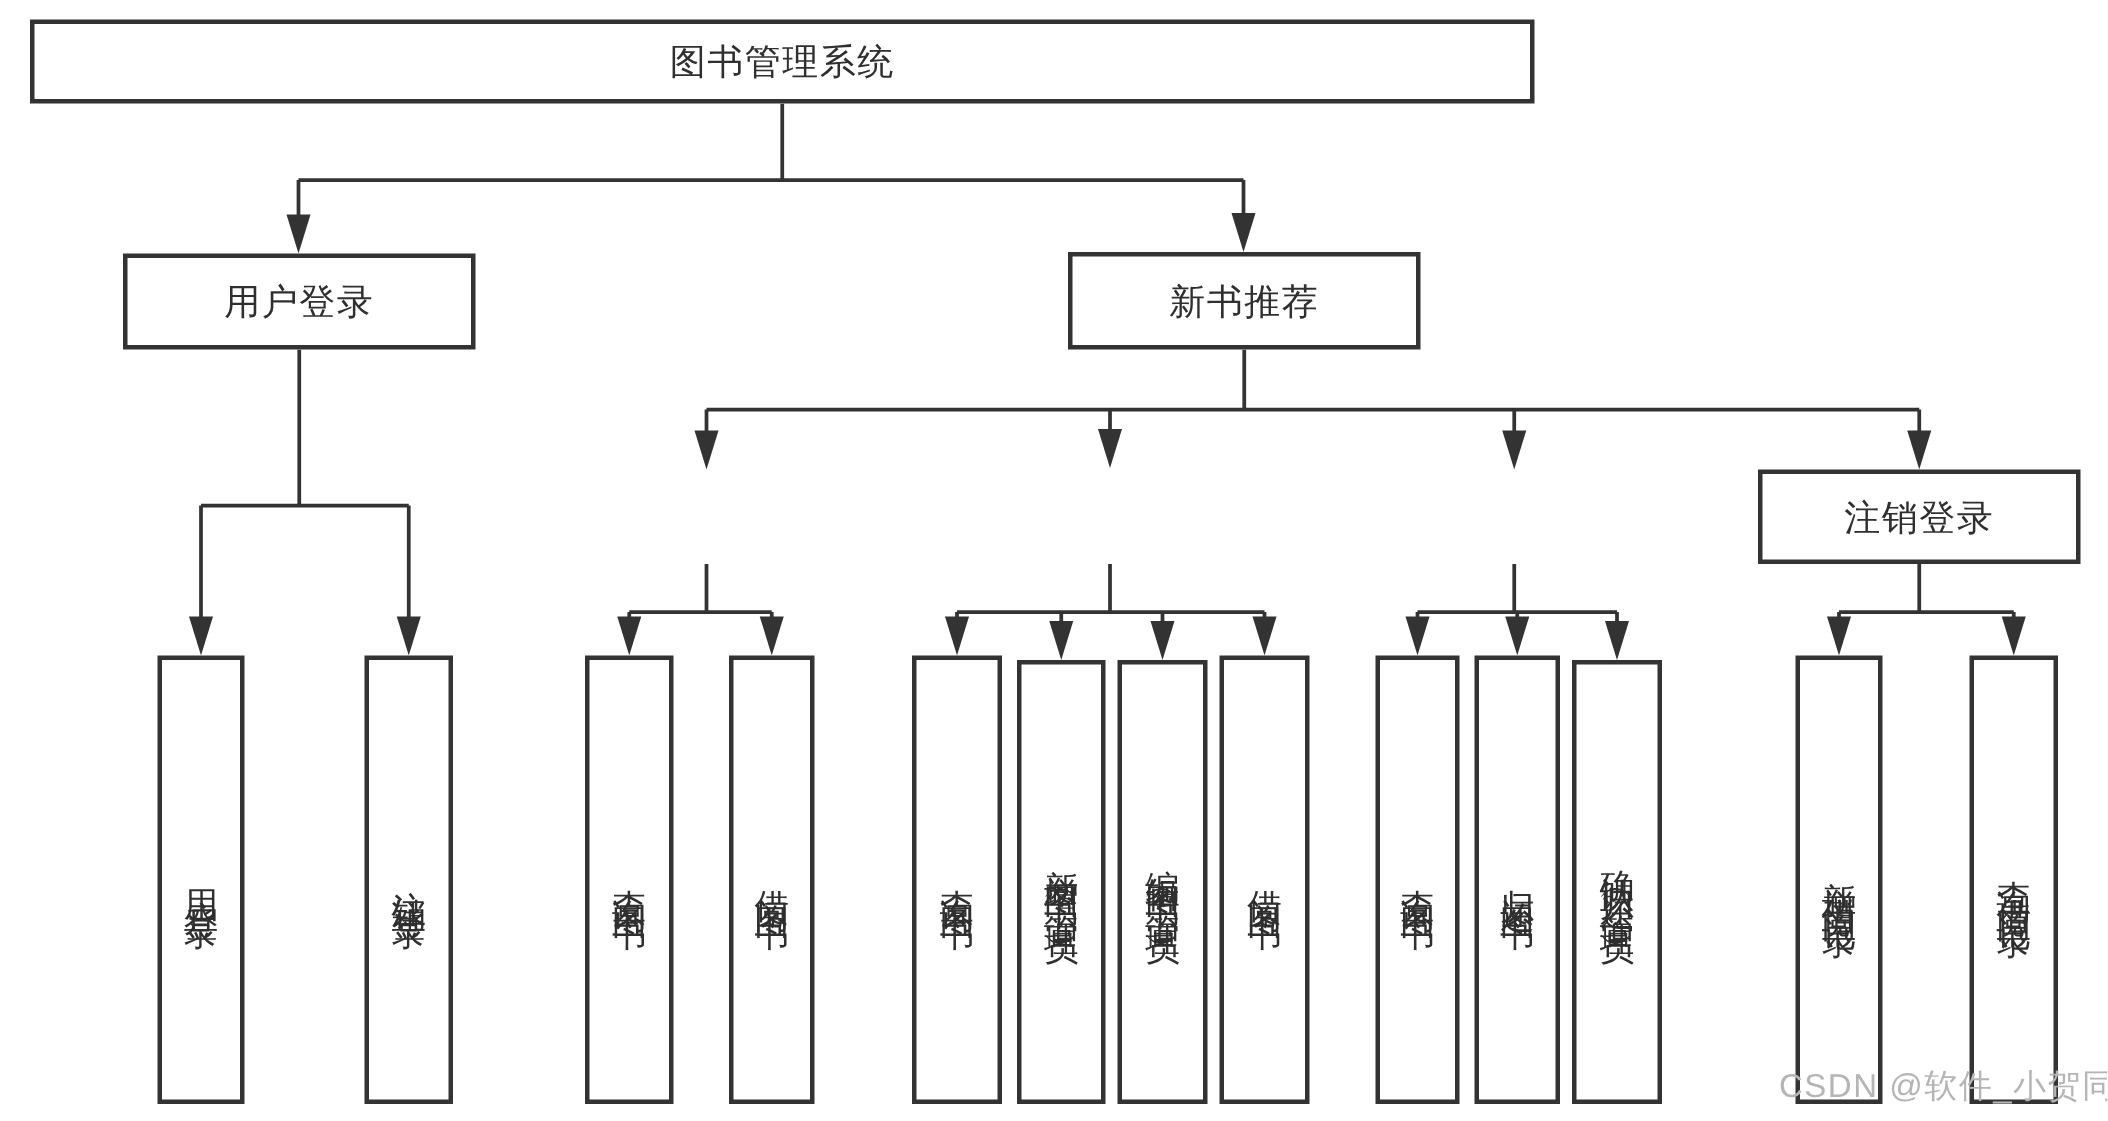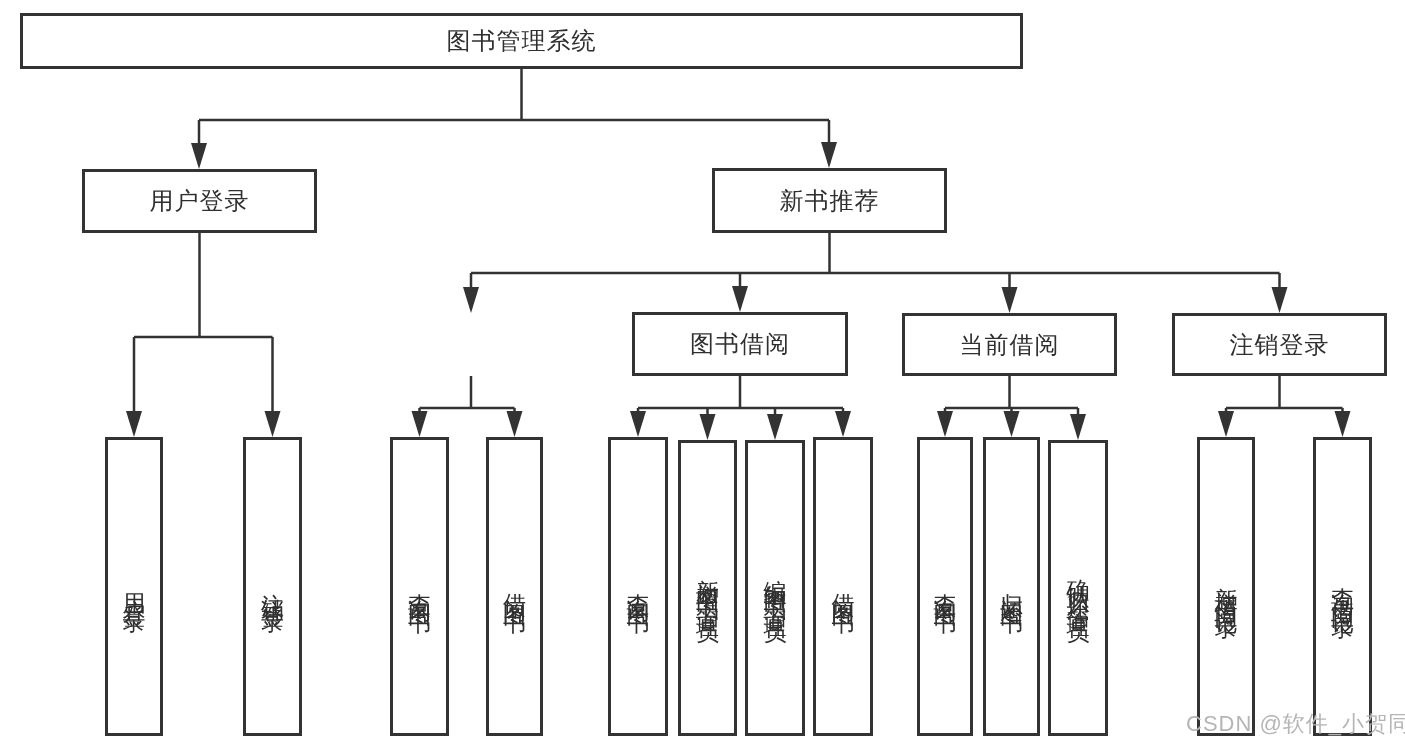"图书借阅" div.box { html: <div> <span>图书借阅</span> </div> -> none }
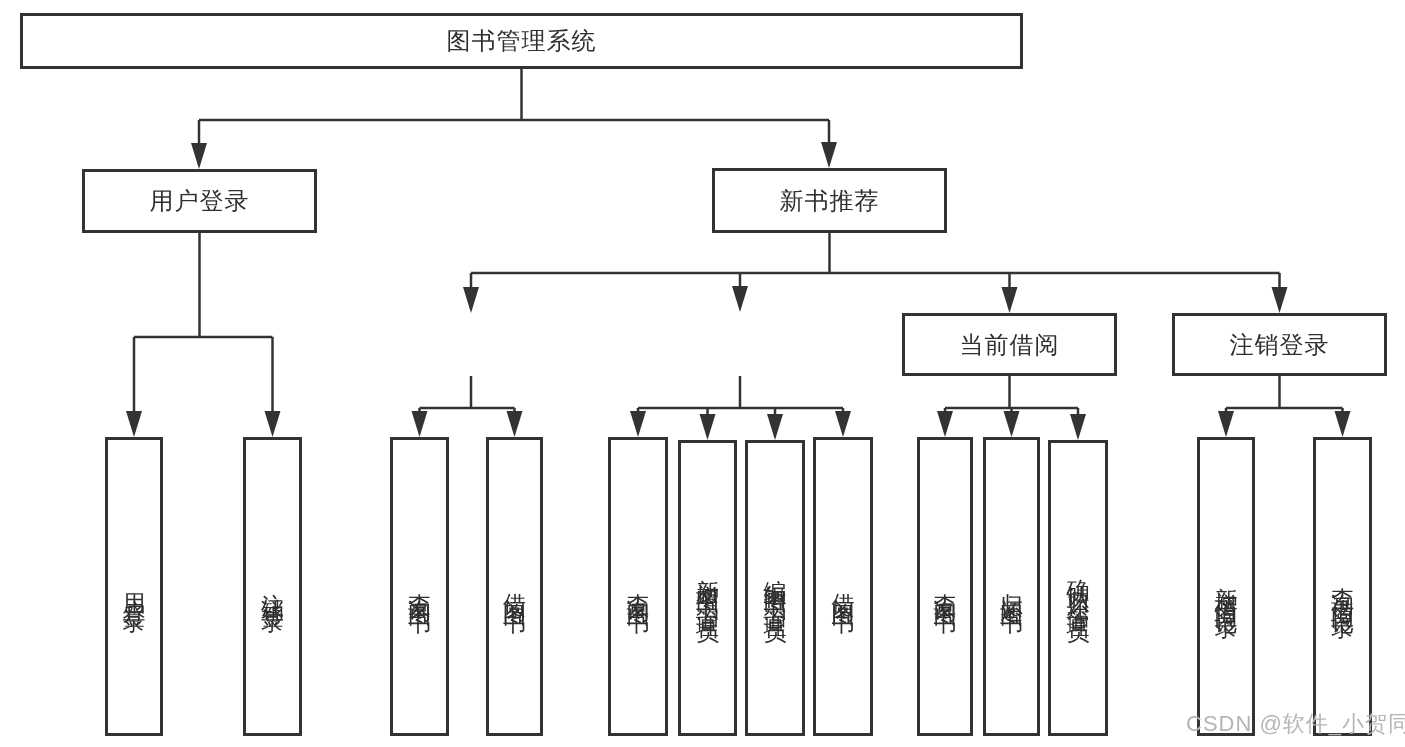"当前借阅" div.box { html: <div> <span>当前借阅</span> </div> -> none }
